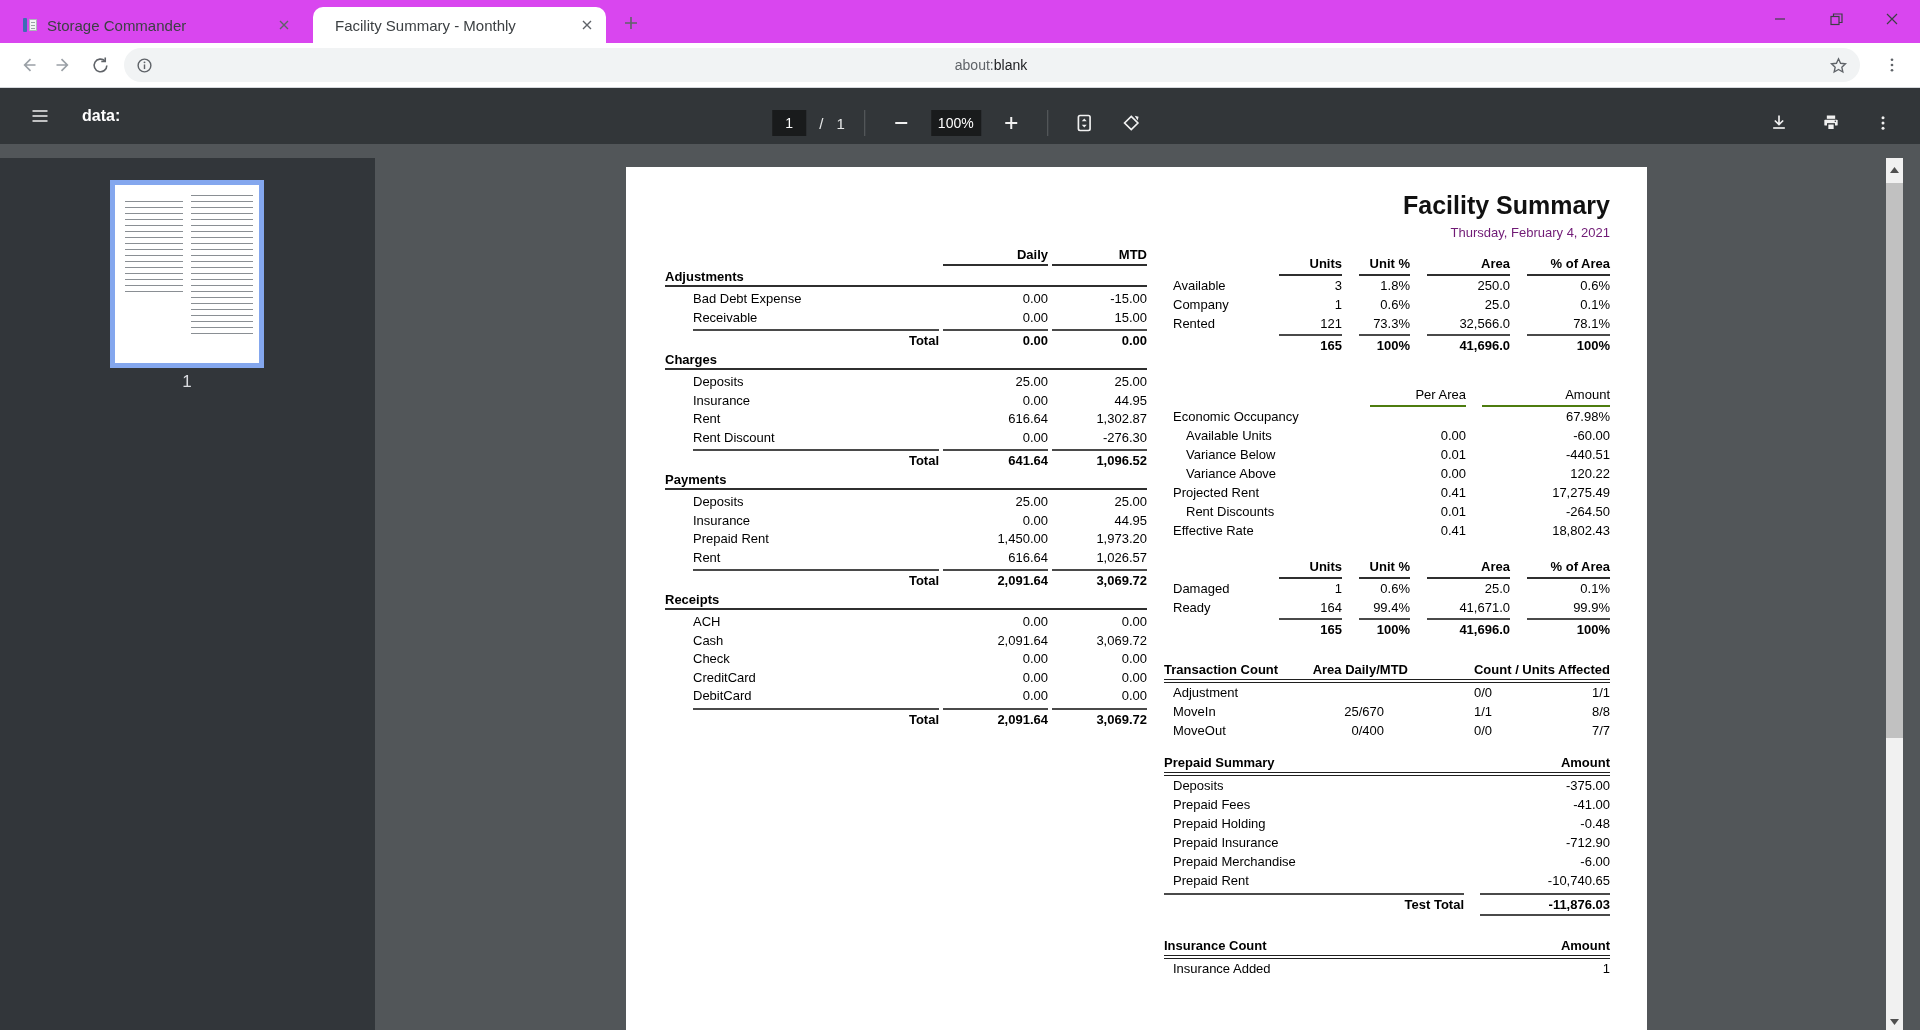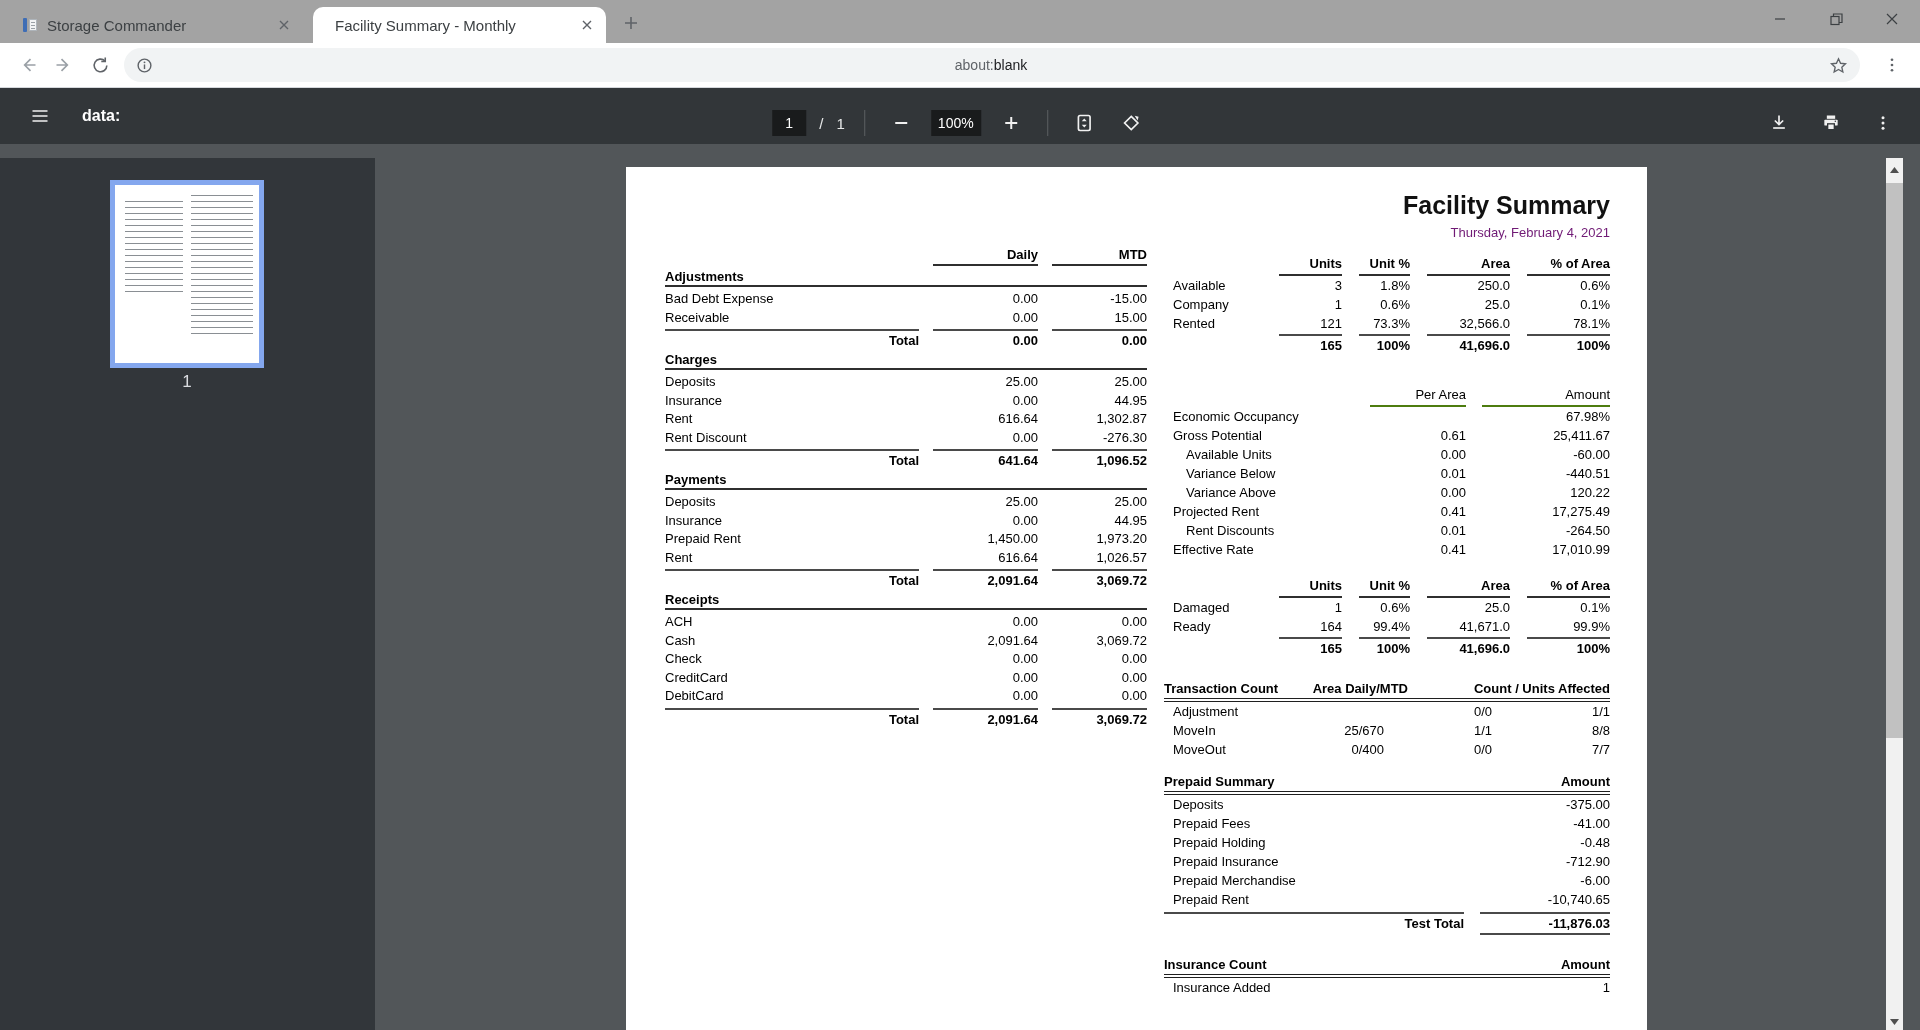"Storage Commander" .tabstrip { background: #a3a3a3 -> #d946ef }
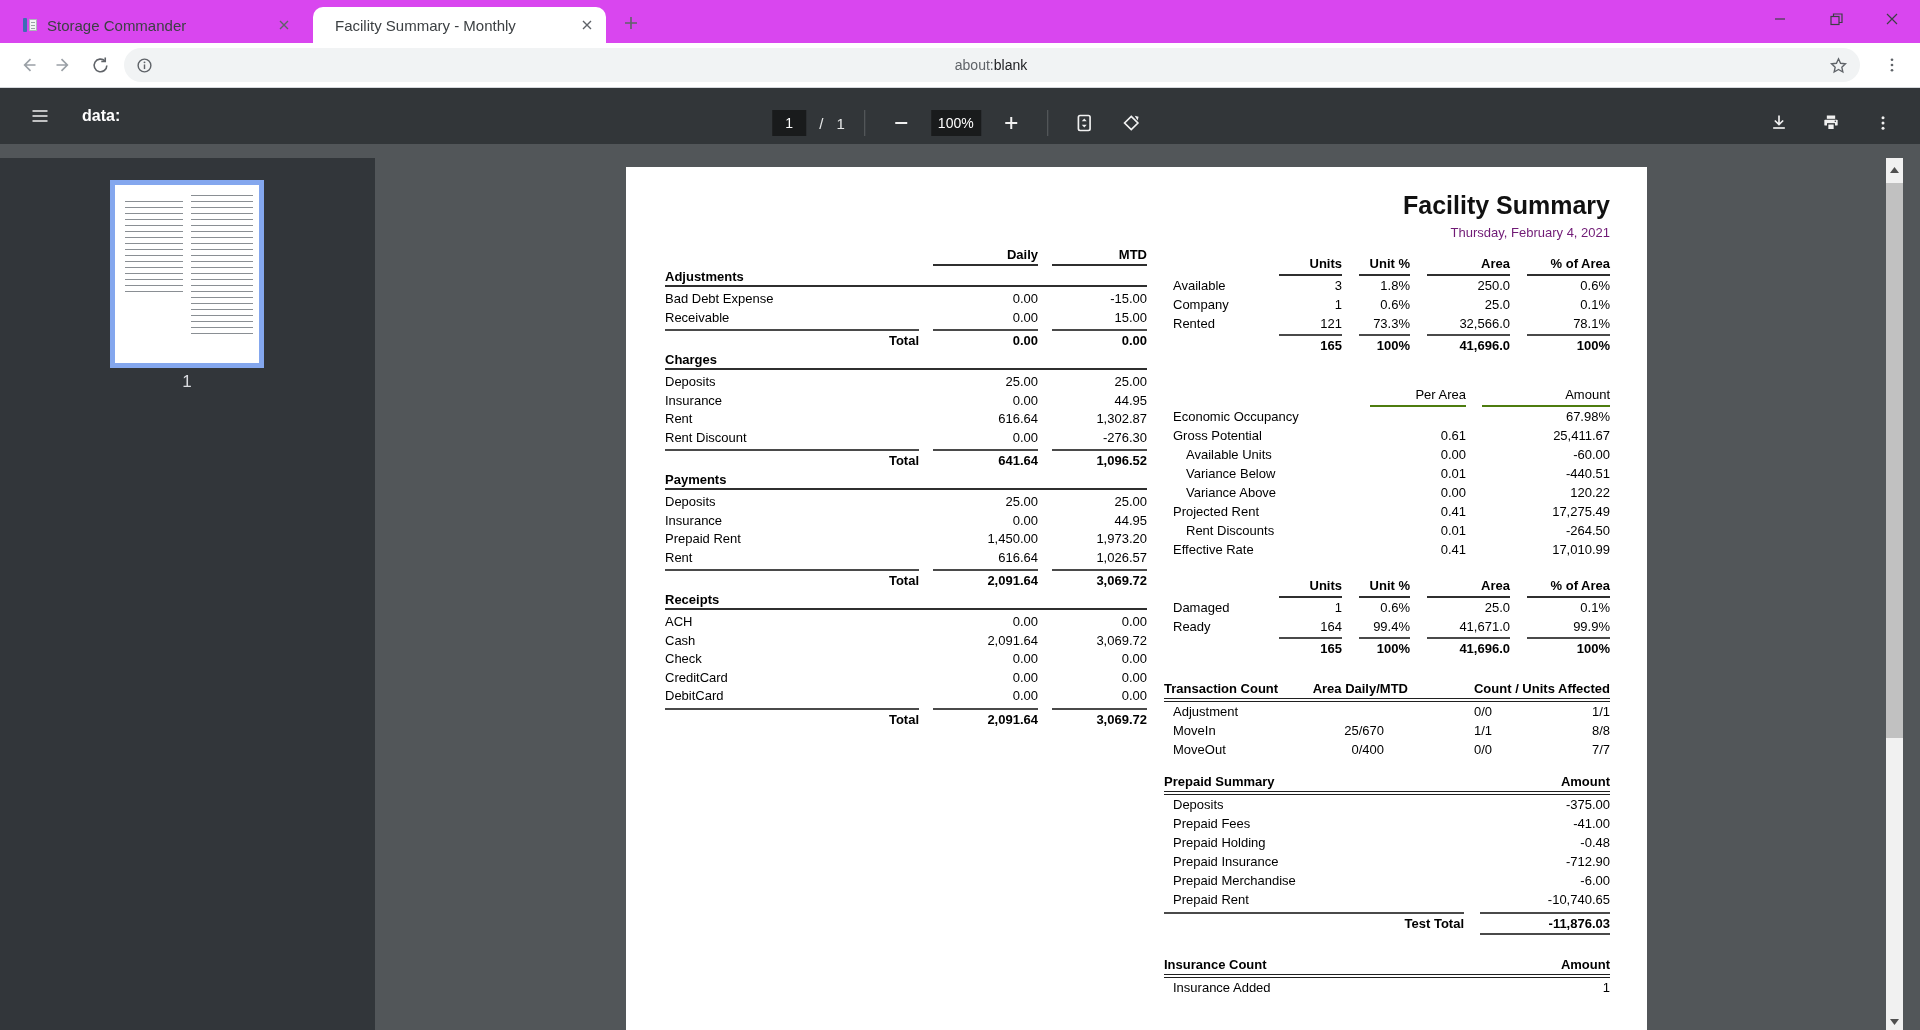"Daily" .lrow { column-gap: 14px -> 4px; margin-left: none -> 28px }
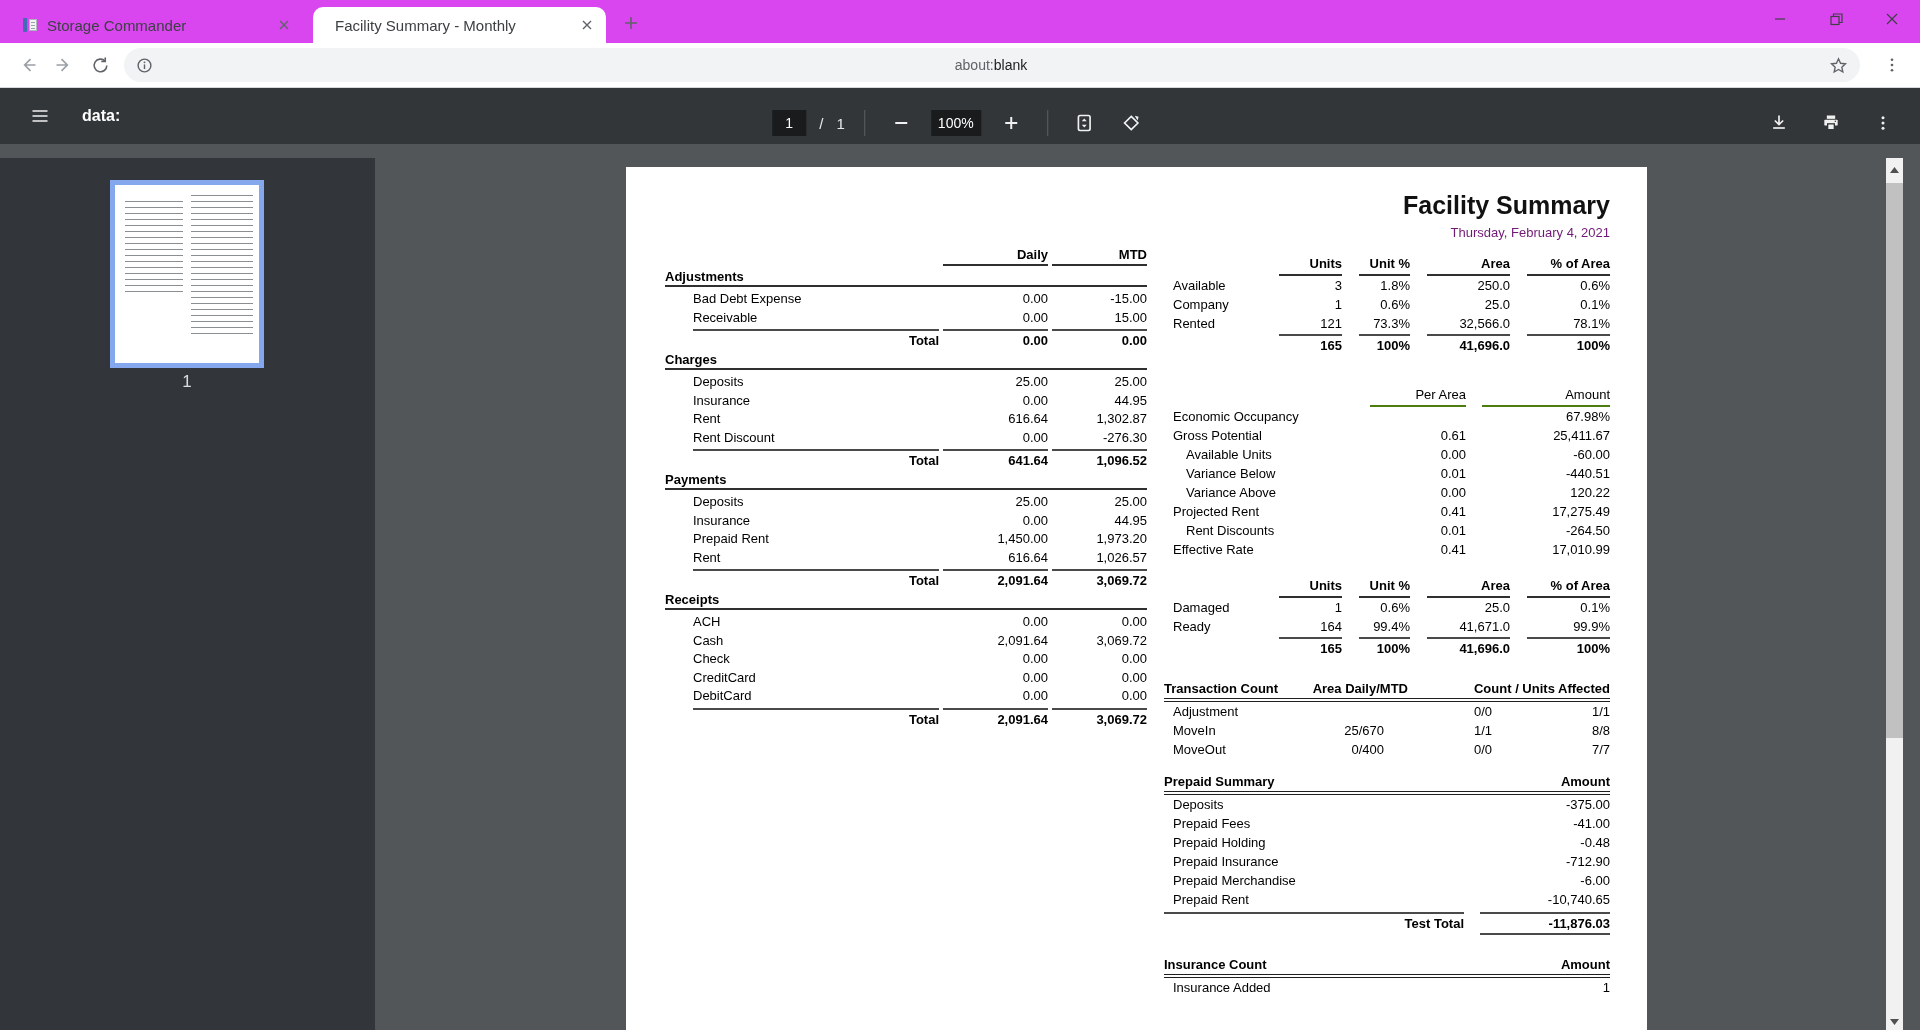"Gross Potential" div.orow { html: <div> <div>Gross Potential</div> <div>0.61</div> <div>25,411.67</div> </div> -> none }
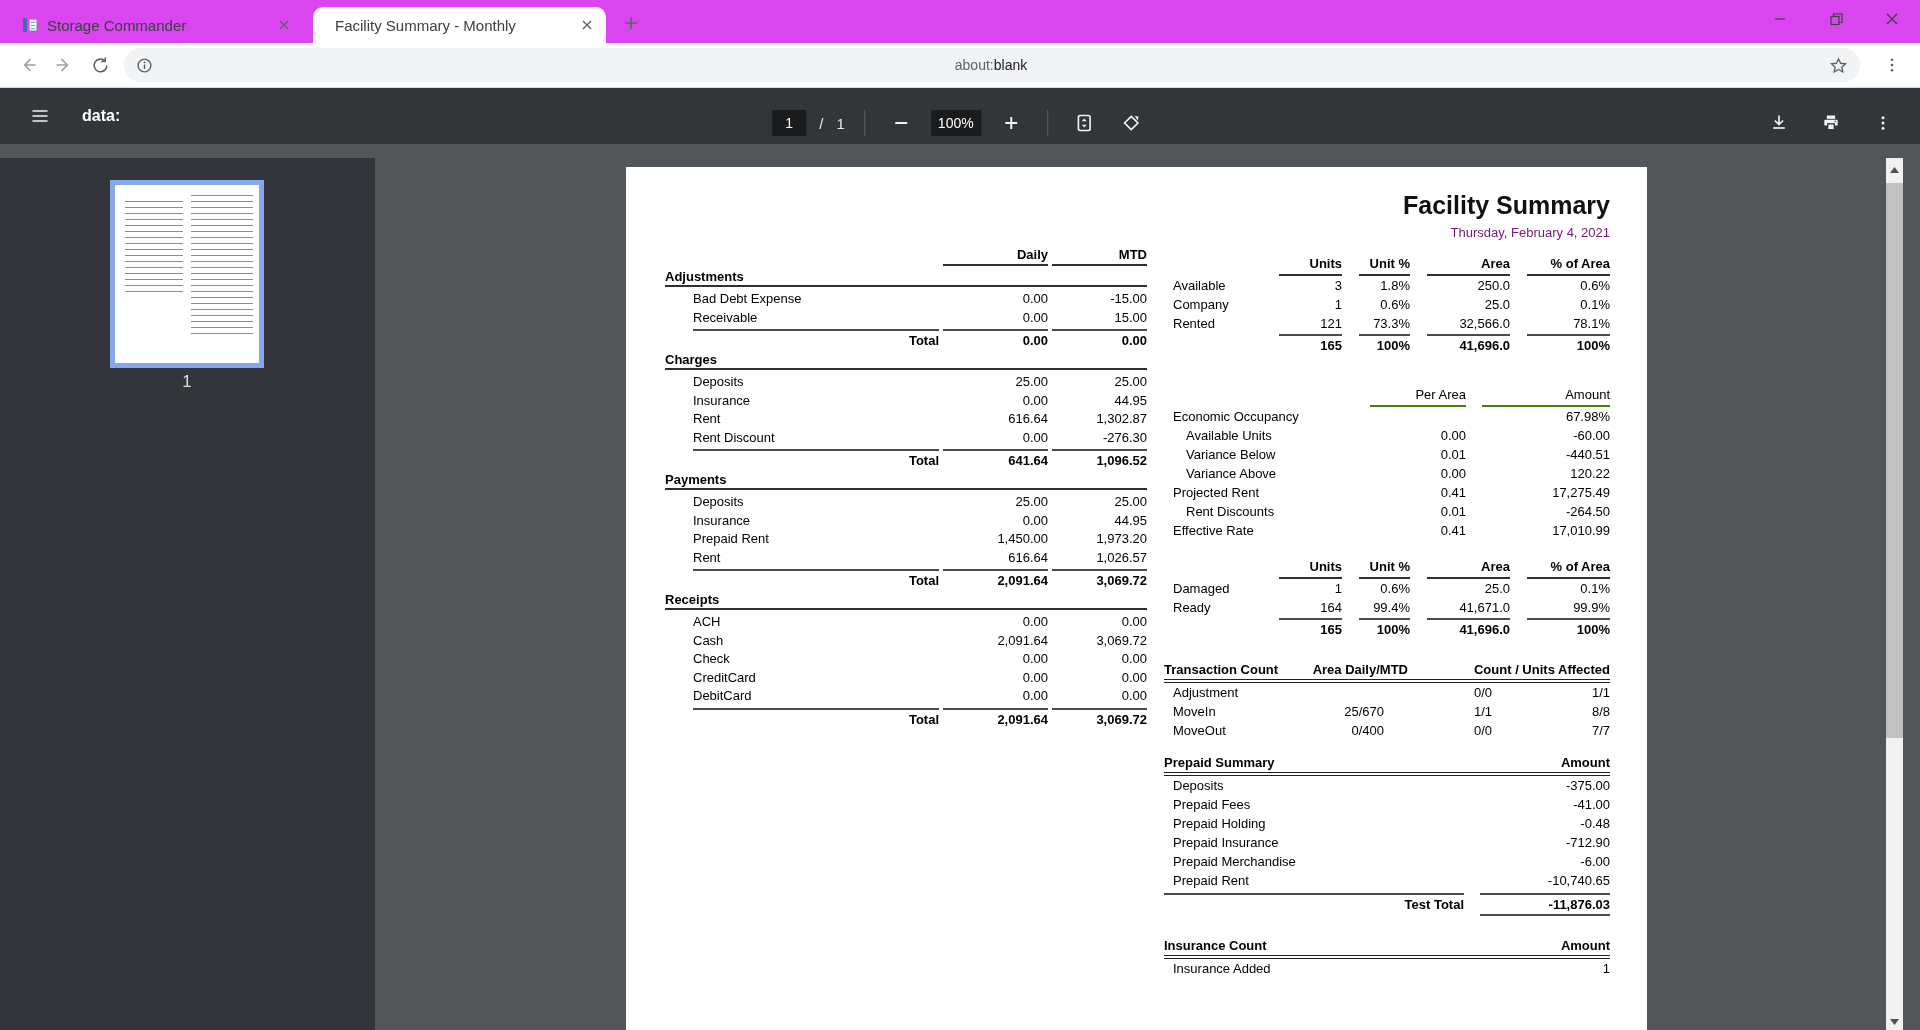"17,010.99" div.c { text: 17,010.99 -> 18,802.43 }
